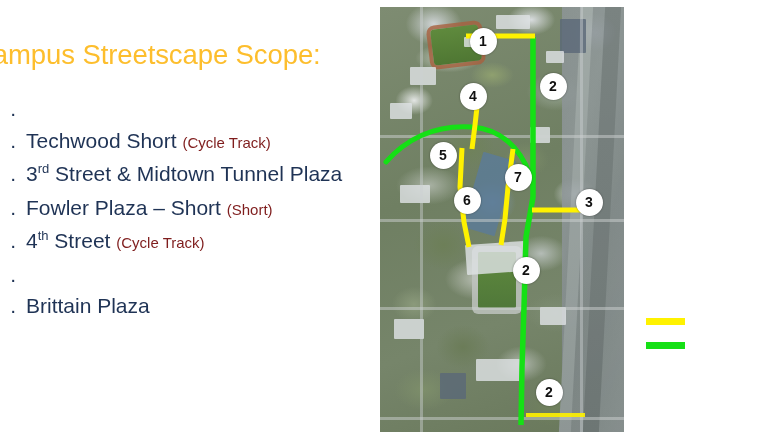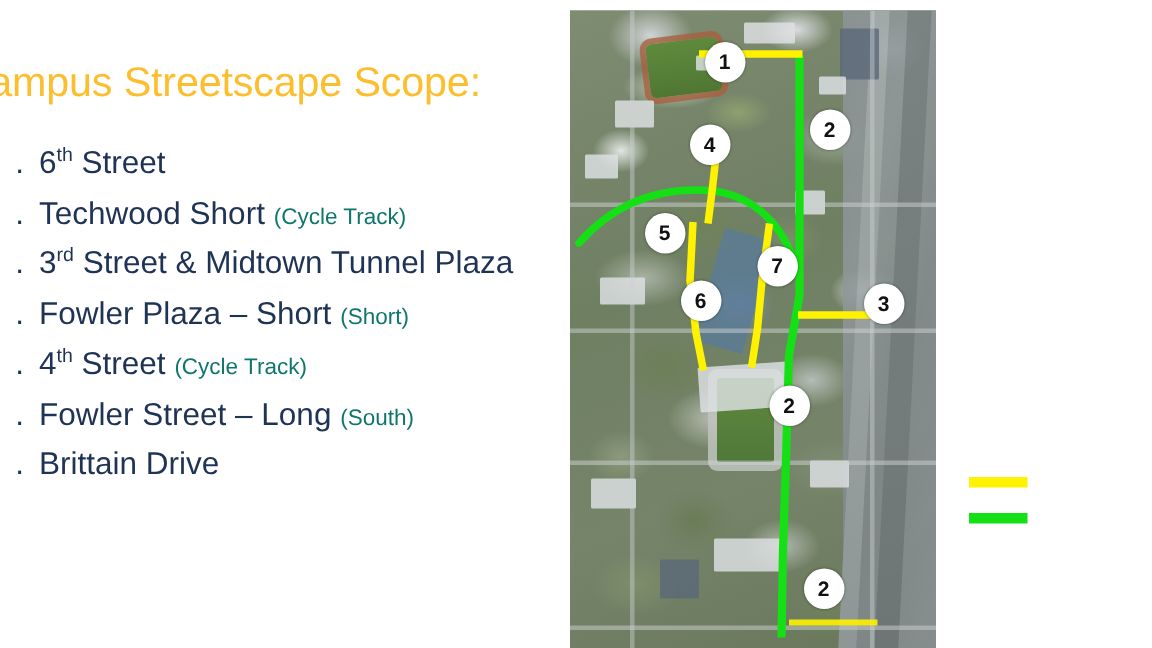"6th Street" span.scope-text { html: <span><span>6</span><span>th</span><span> Street</span><span></span></span> -> none }
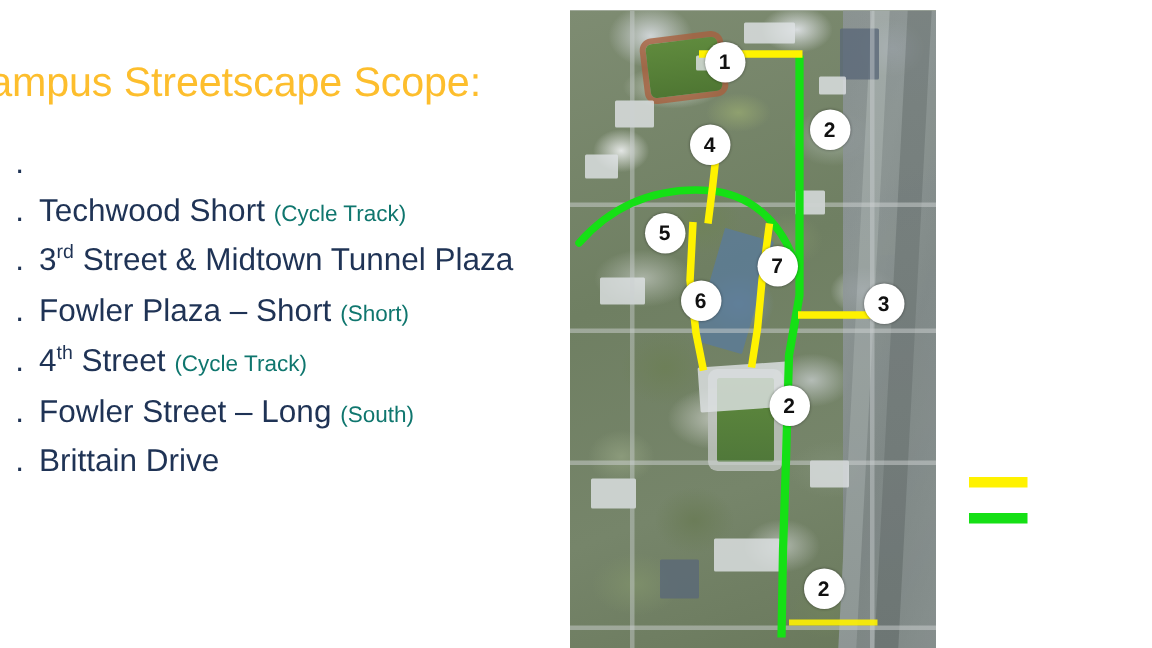"(Cycle Track)" .scope-text .paren { color: #0f766e -> #7f1d1d }
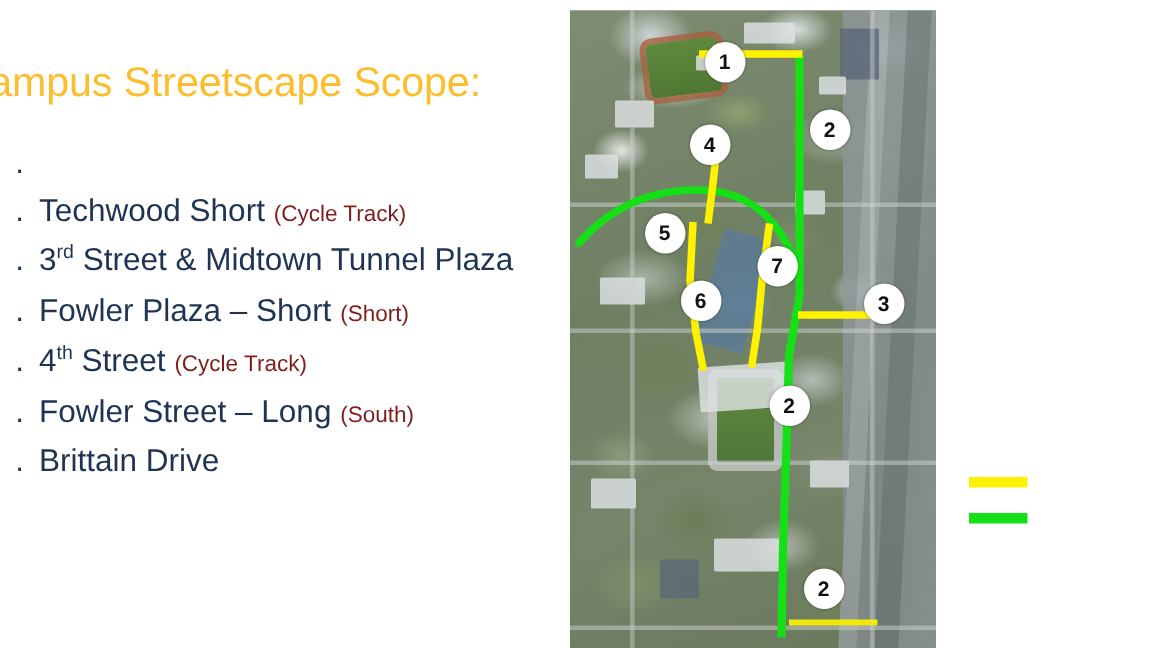"Fowler Street – Long (South)" span.scope-text { html: <span><span>Fowler Street – Long</span><span></span><span></span>&nbsp;<span>(South)</span></span> -> none }
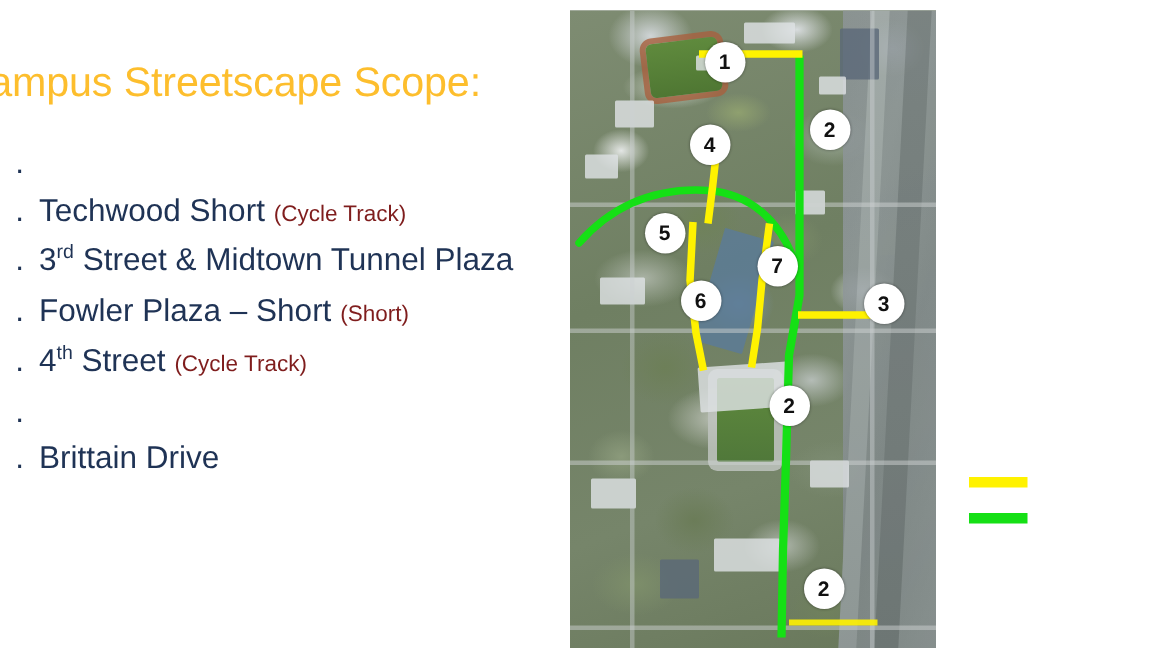"Brittain Drive" span { text: Drive -> Plaza }
